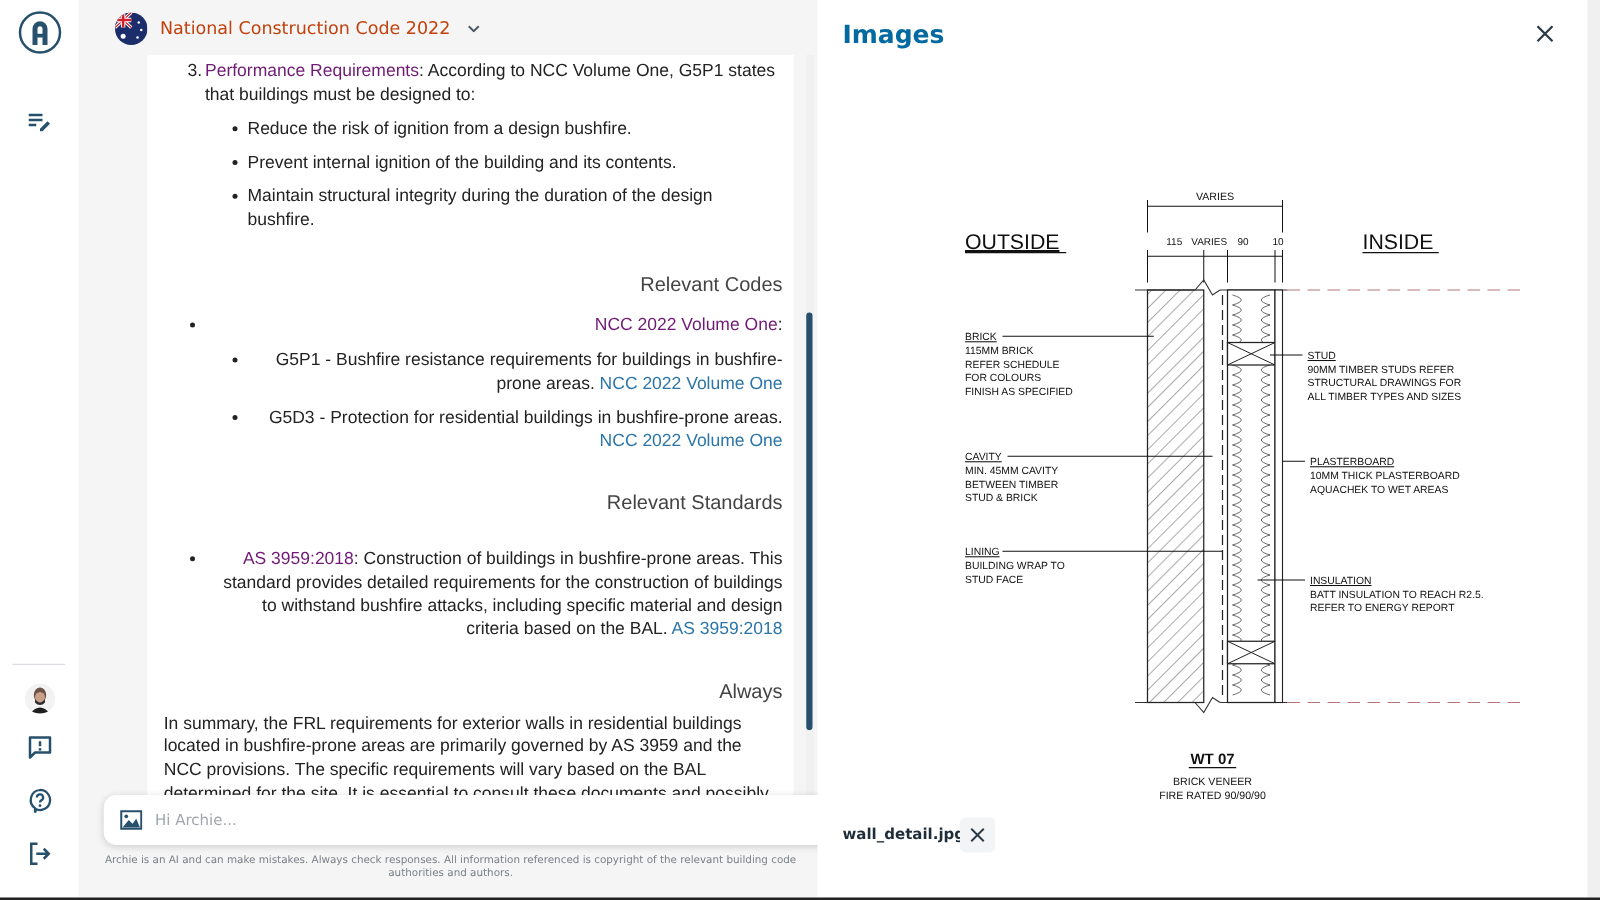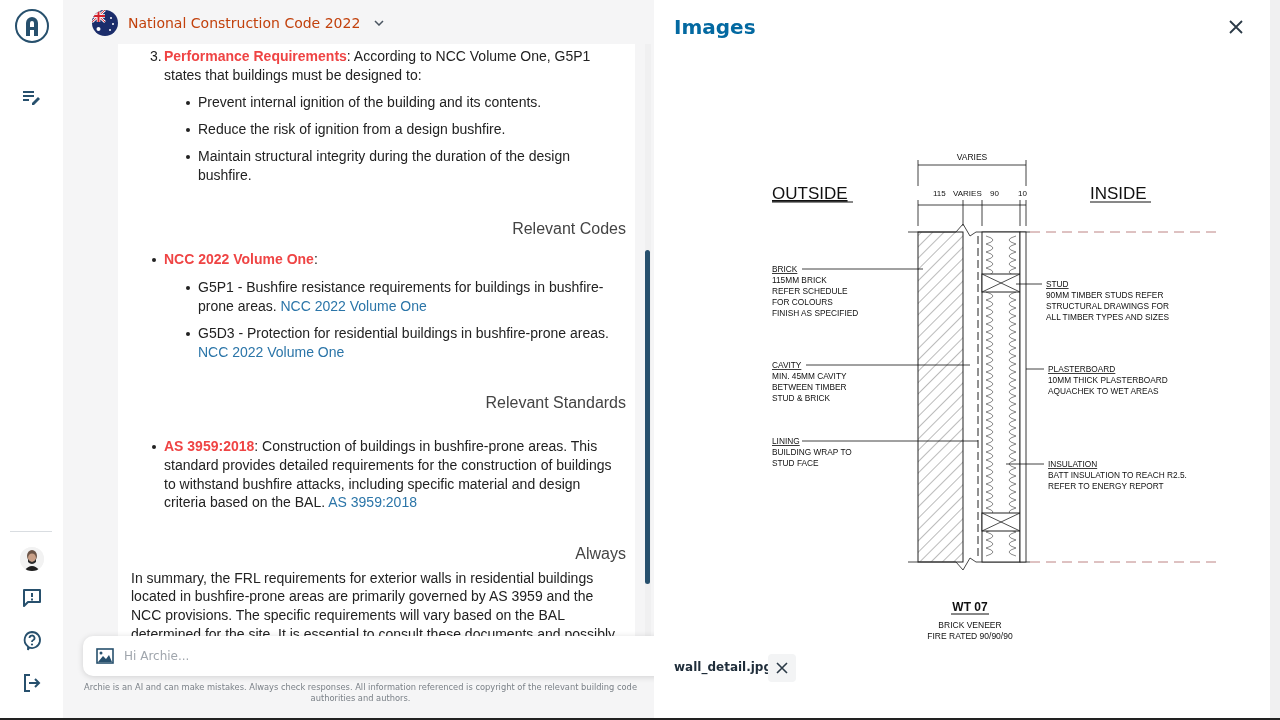"Performance Requirements" .msg b { color: #ef4444 -> #701a75; font-weight: 700 -> 400 }
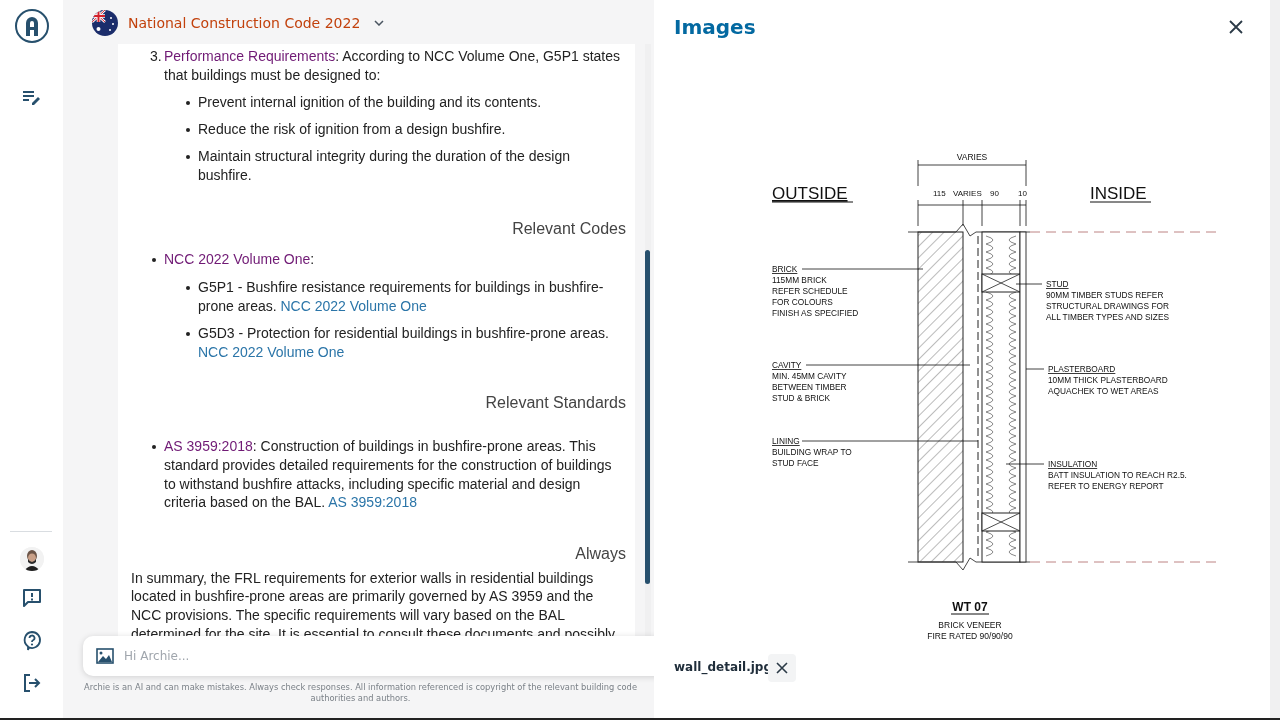"Prevent internal ignition of the" li { order: before "Reduce the risk of ignition" -> after "Reduce the risk of ignition" }
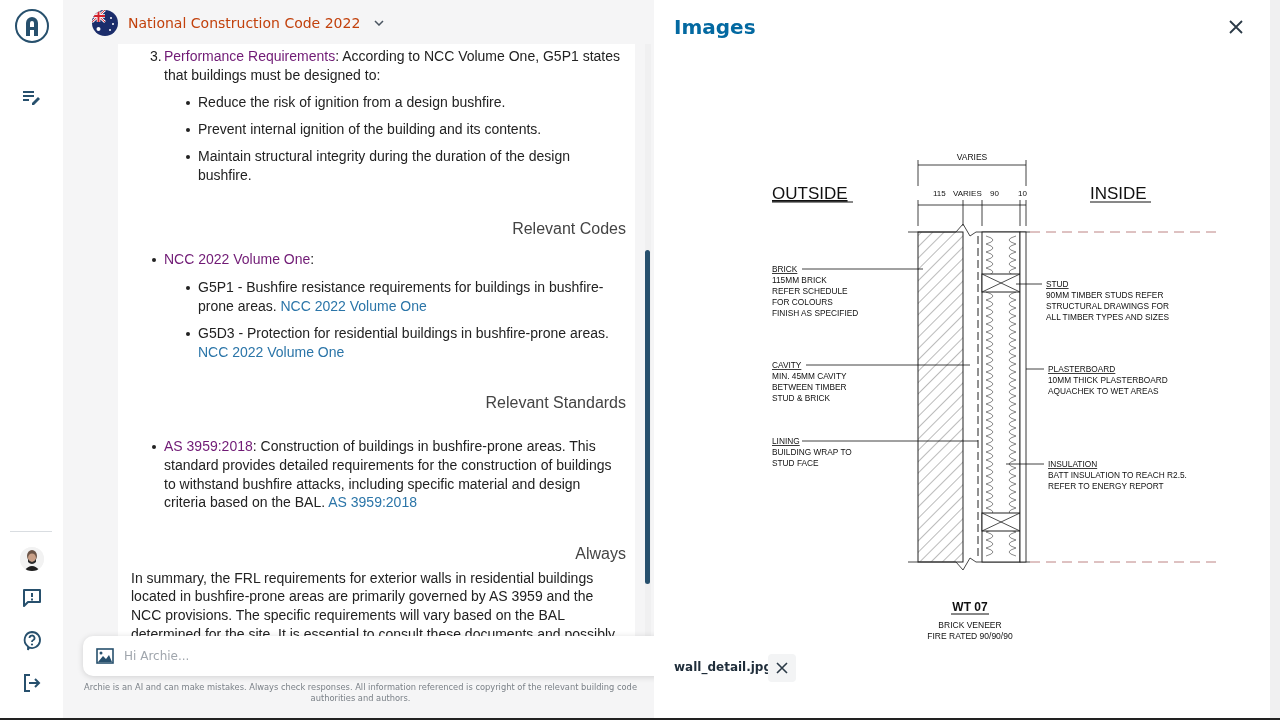"NCC 2022 Volume One:" ul.top > li { text-align: none -> right }
